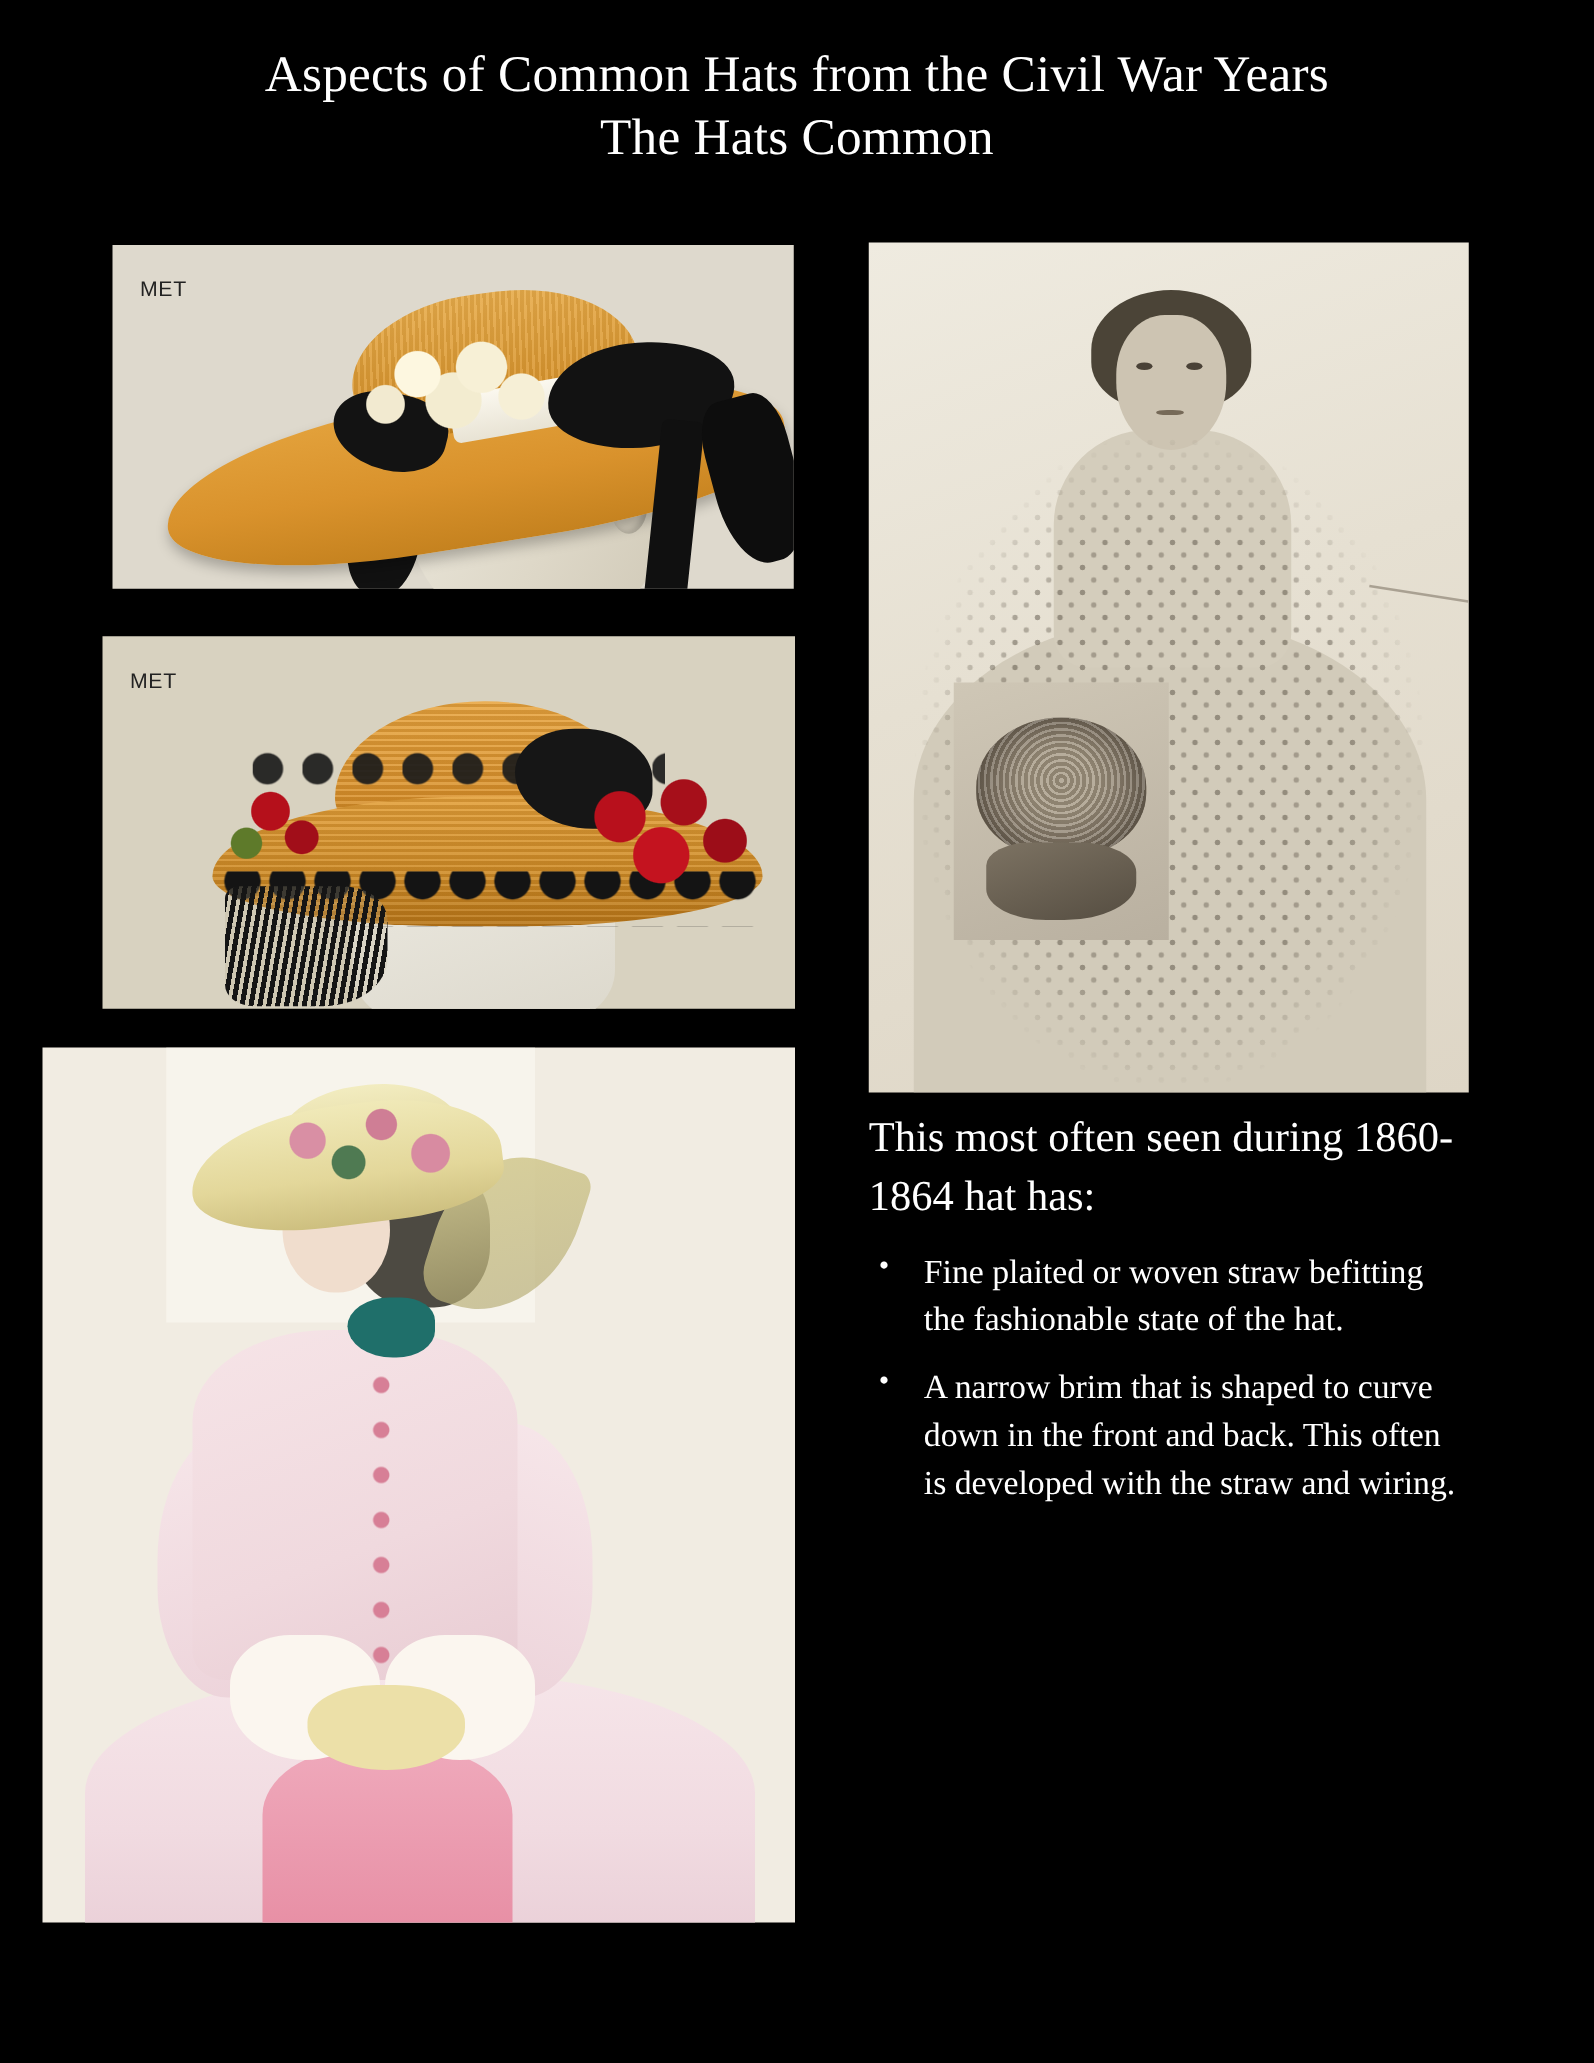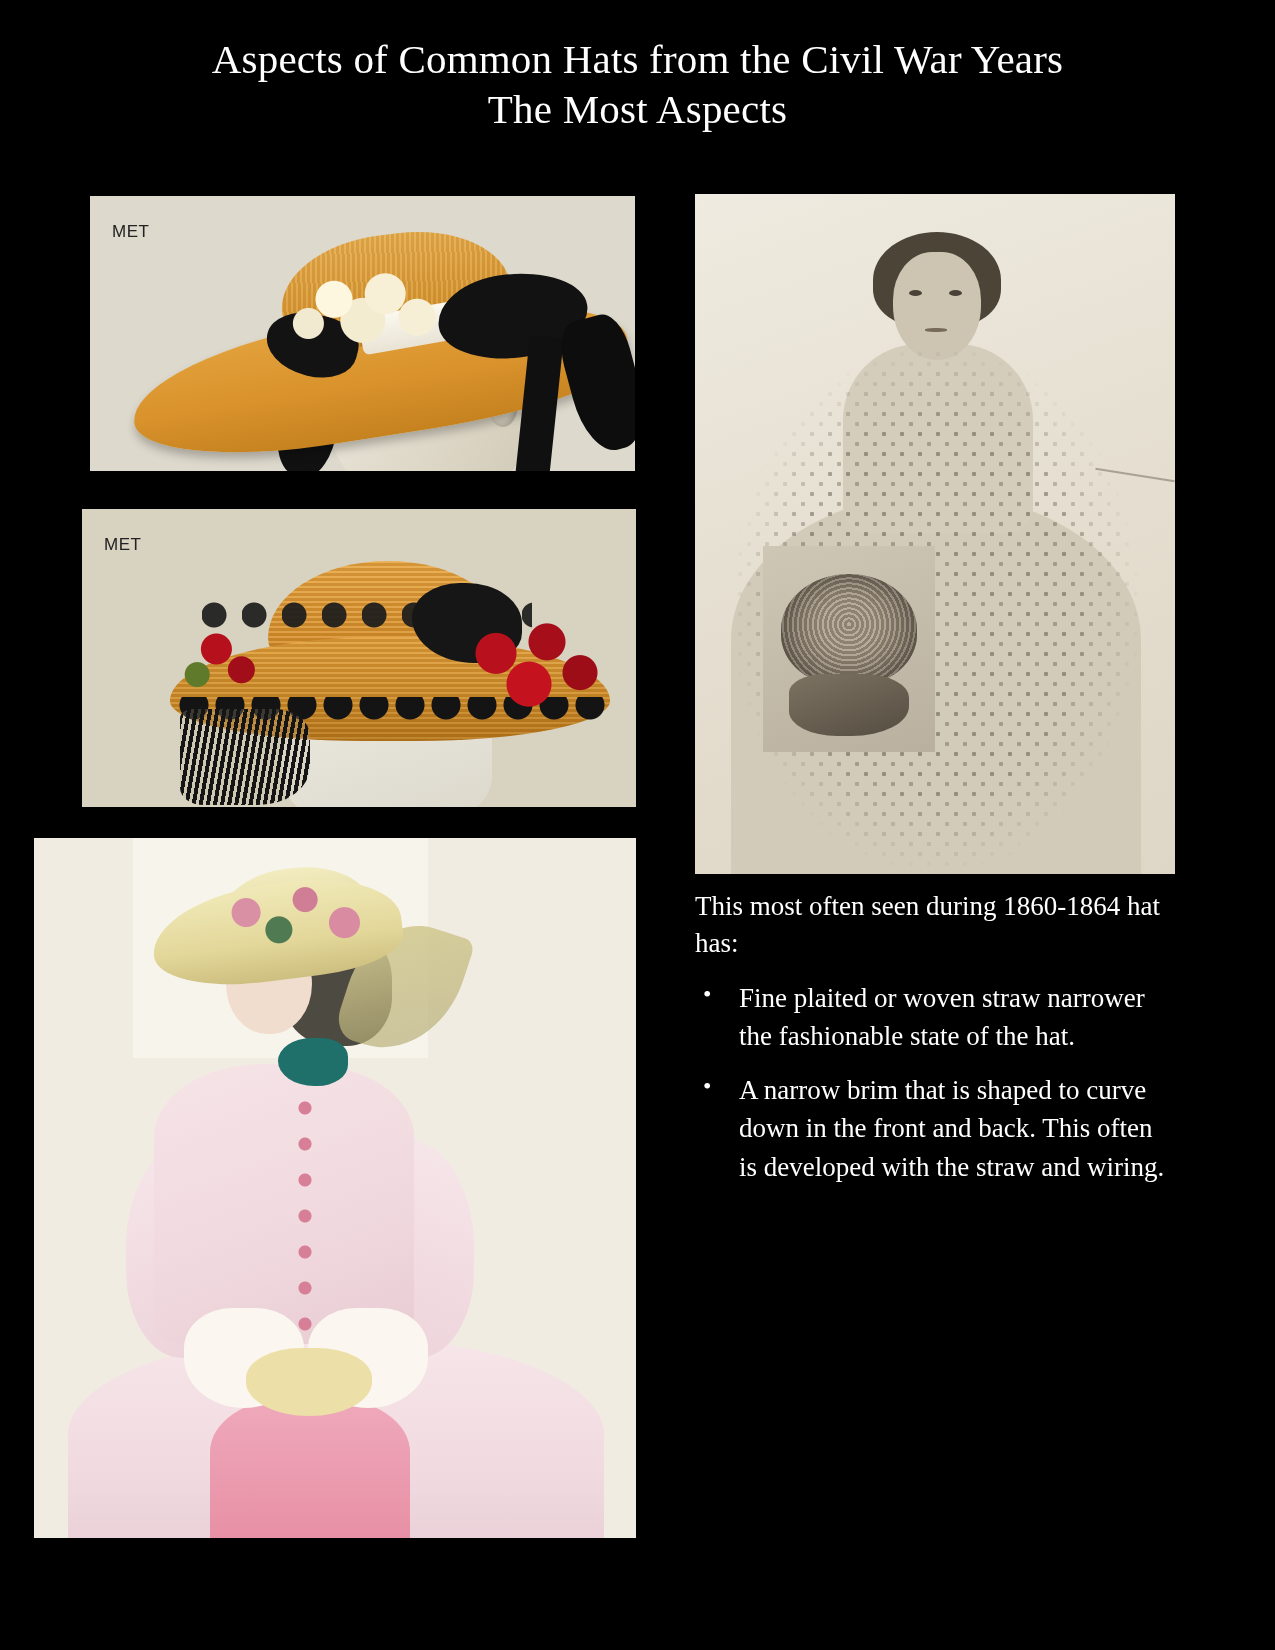"The Most Aspects" div.title-line { text: Most Aspects -> Hats Common }
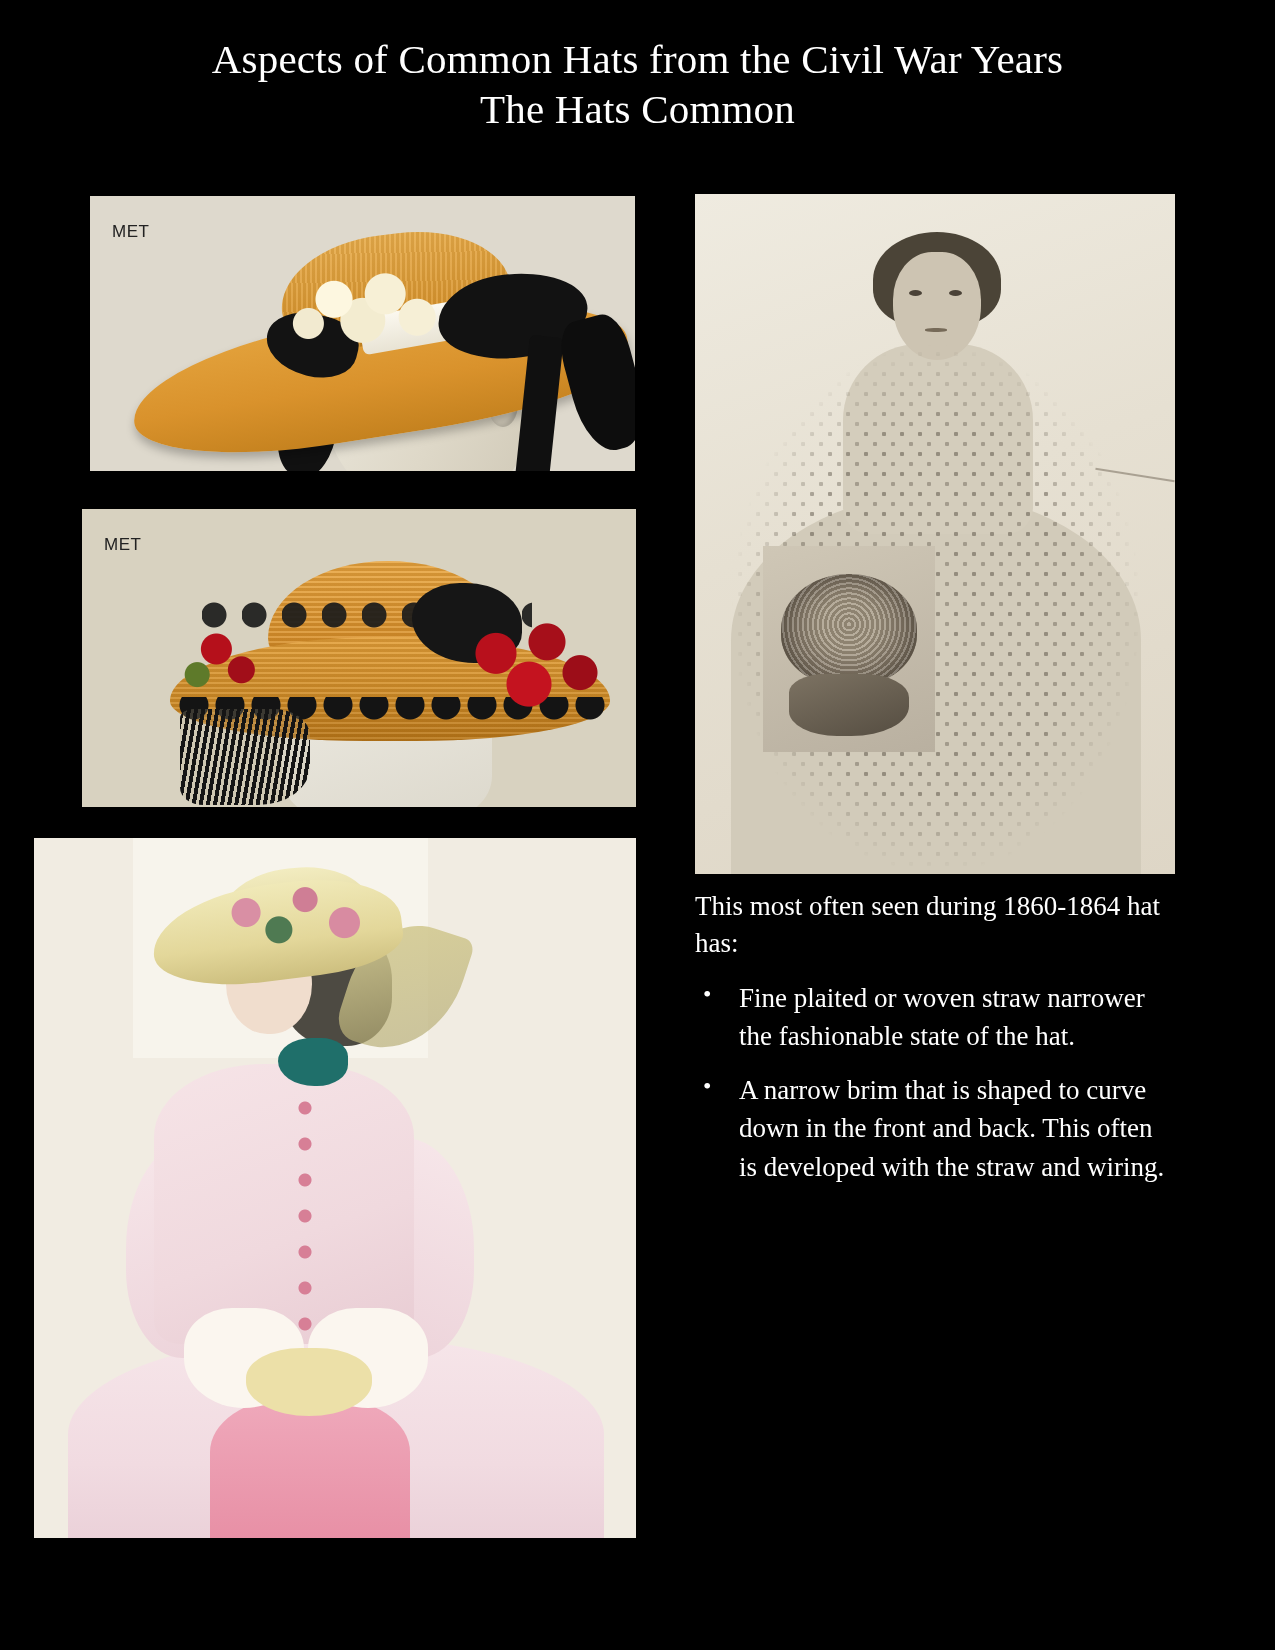"This most often seen during" .lead { font-size: 27px -> 34px }
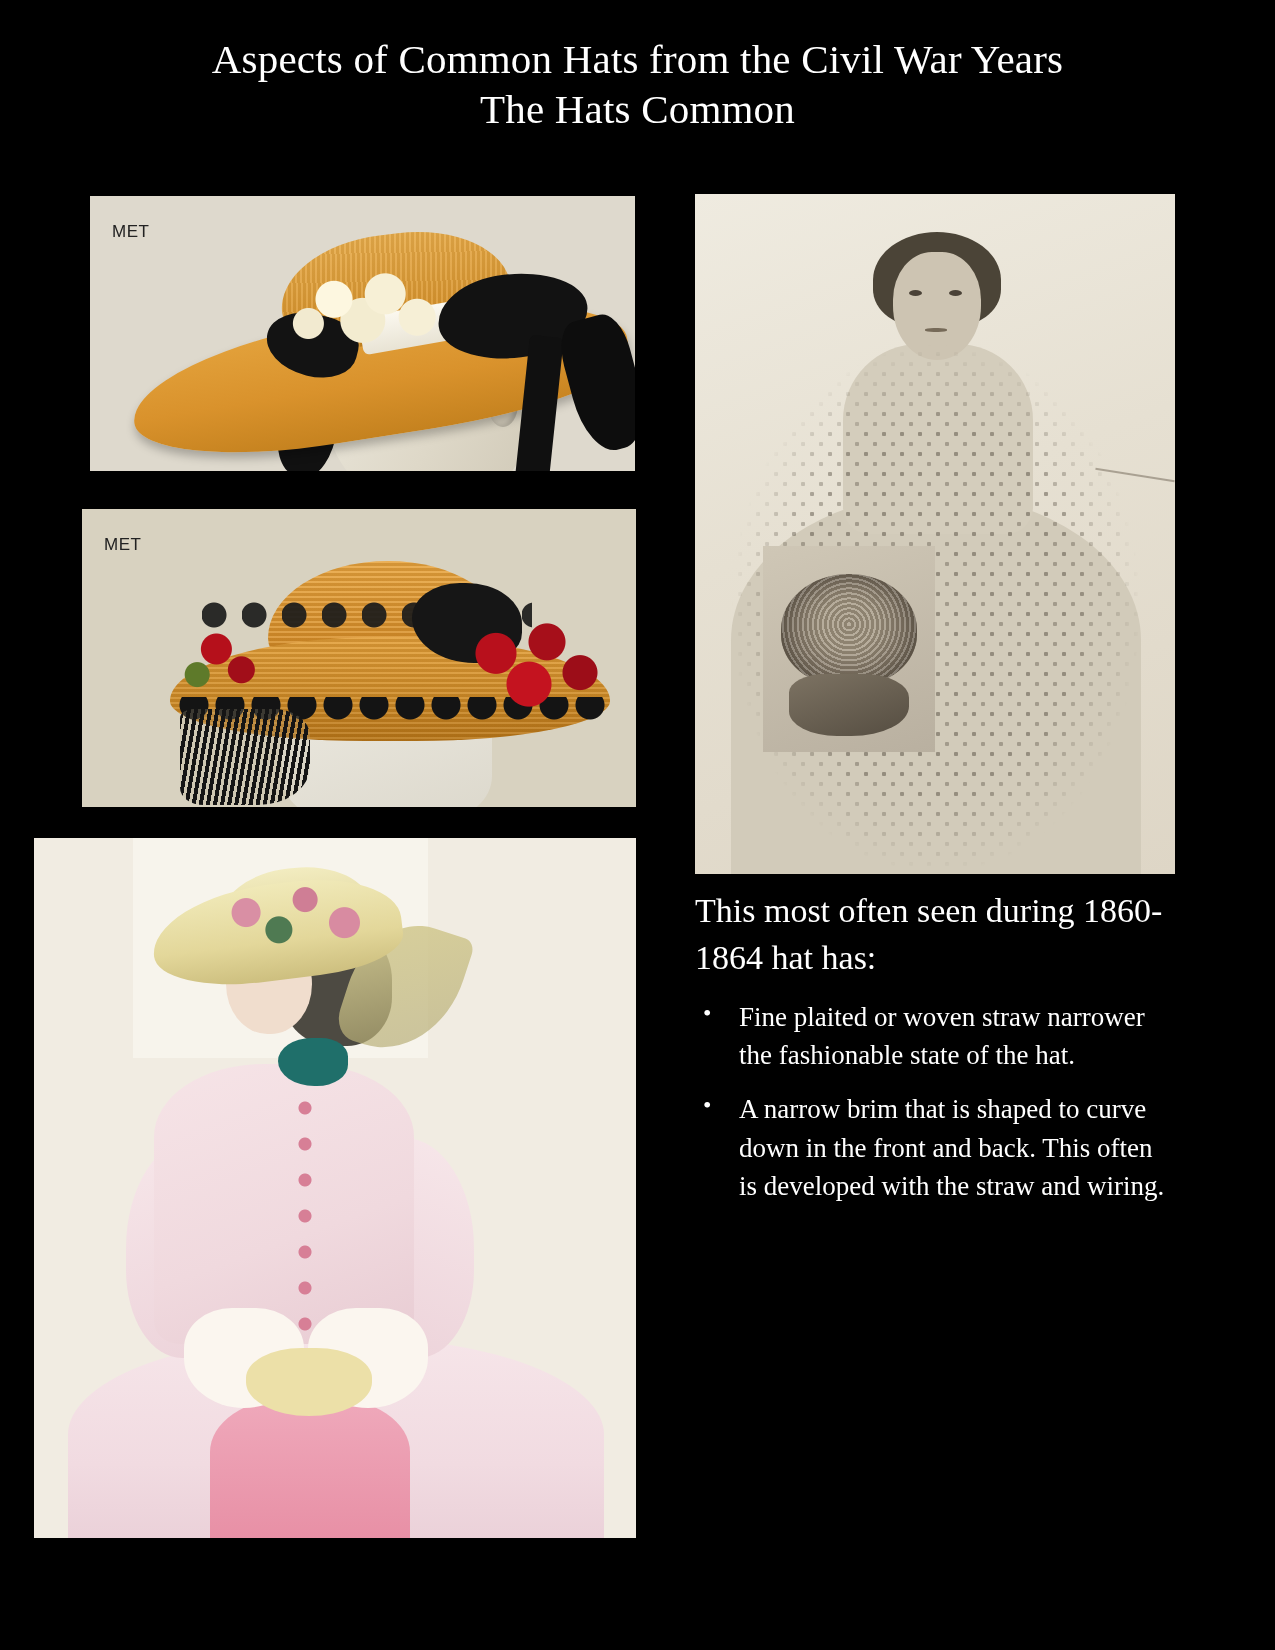"Fine plaited or woven straw" li { text: narrower -> befitting }
